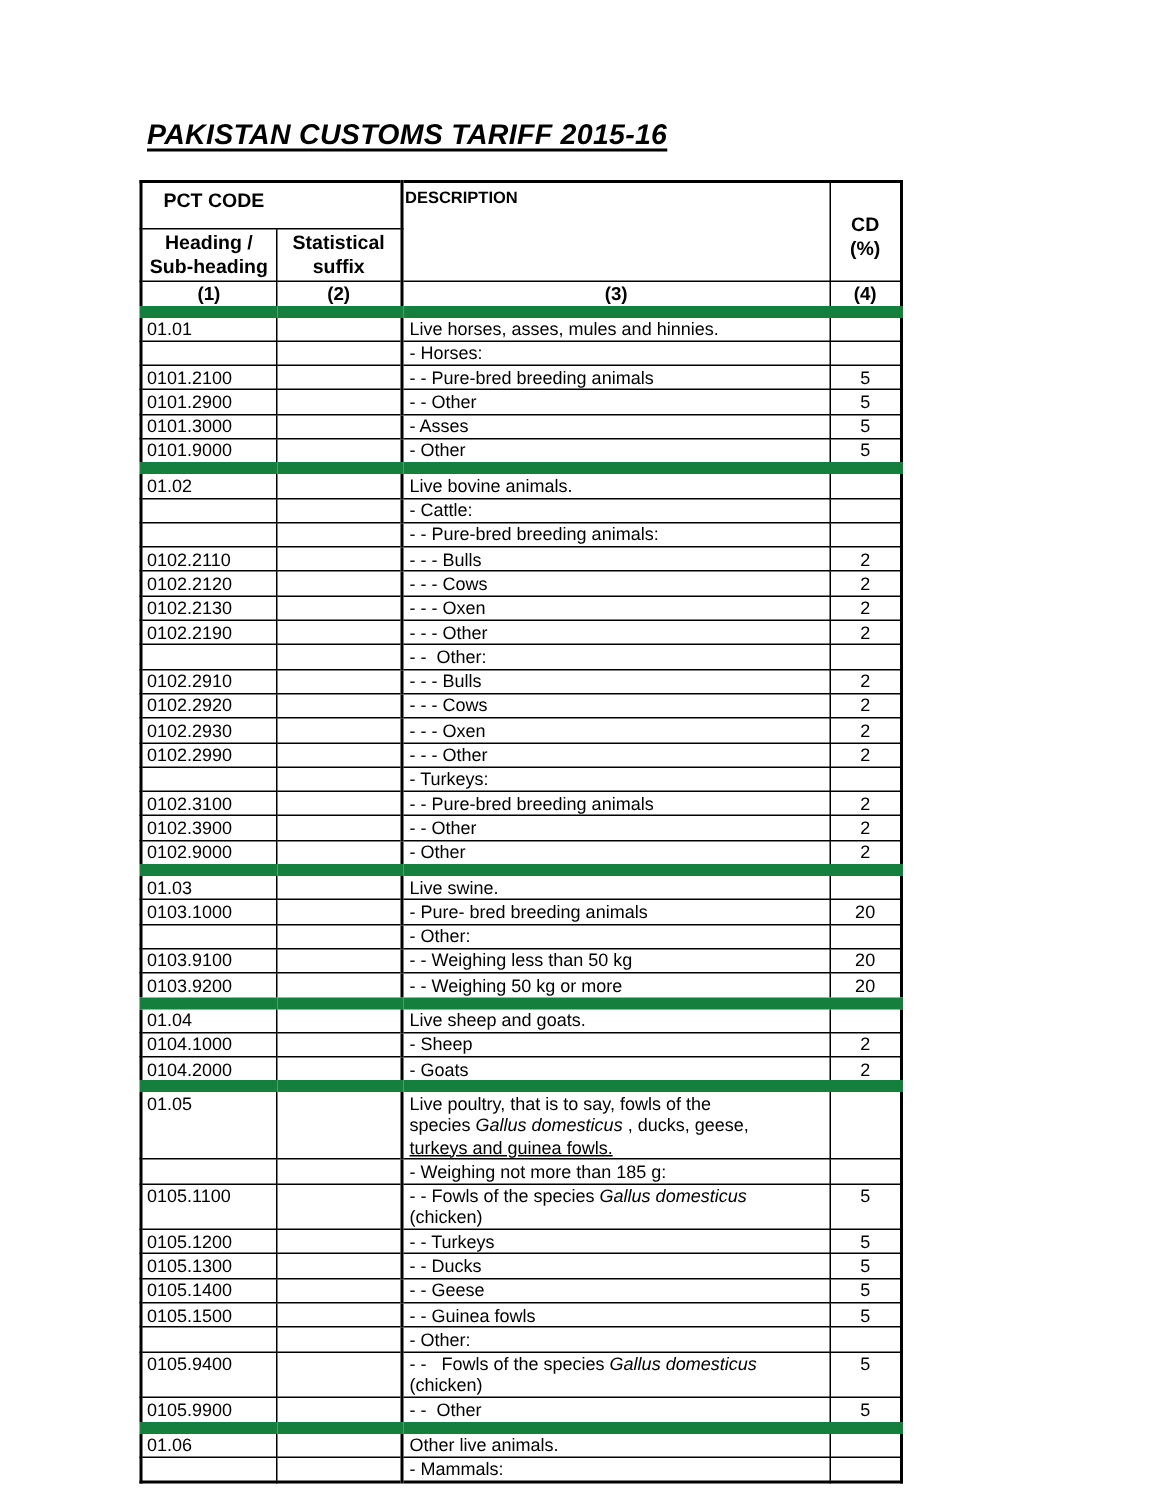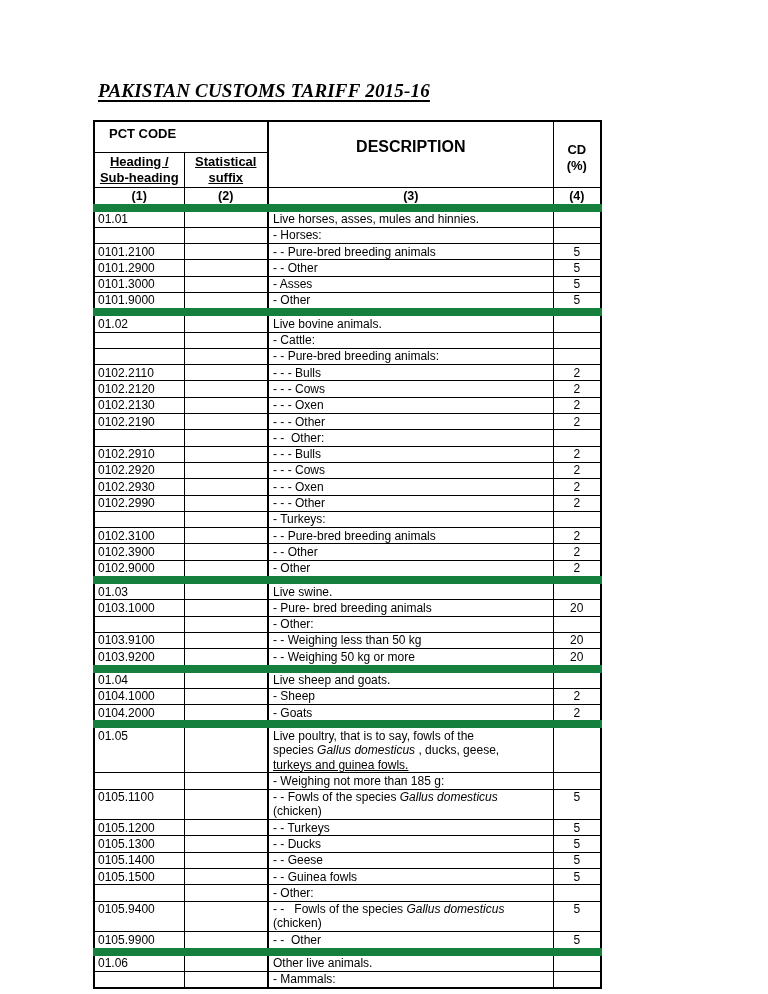"PAKISTAN CUSTOMS TARIFF 2015-16" .page-title { font-family: Liberation Serif, serif -> none }
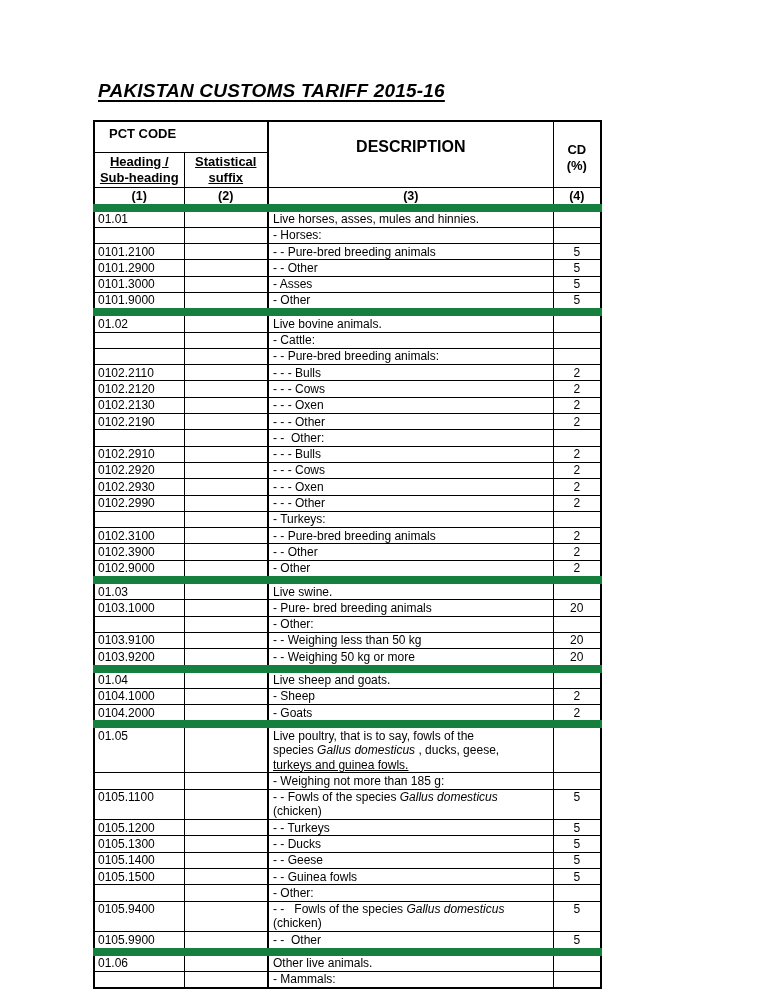"DESCRIPTION" th.desc-h { font-size: 16px -> 11px; padding-top: 16px -> 4px; text-align: center -> left }
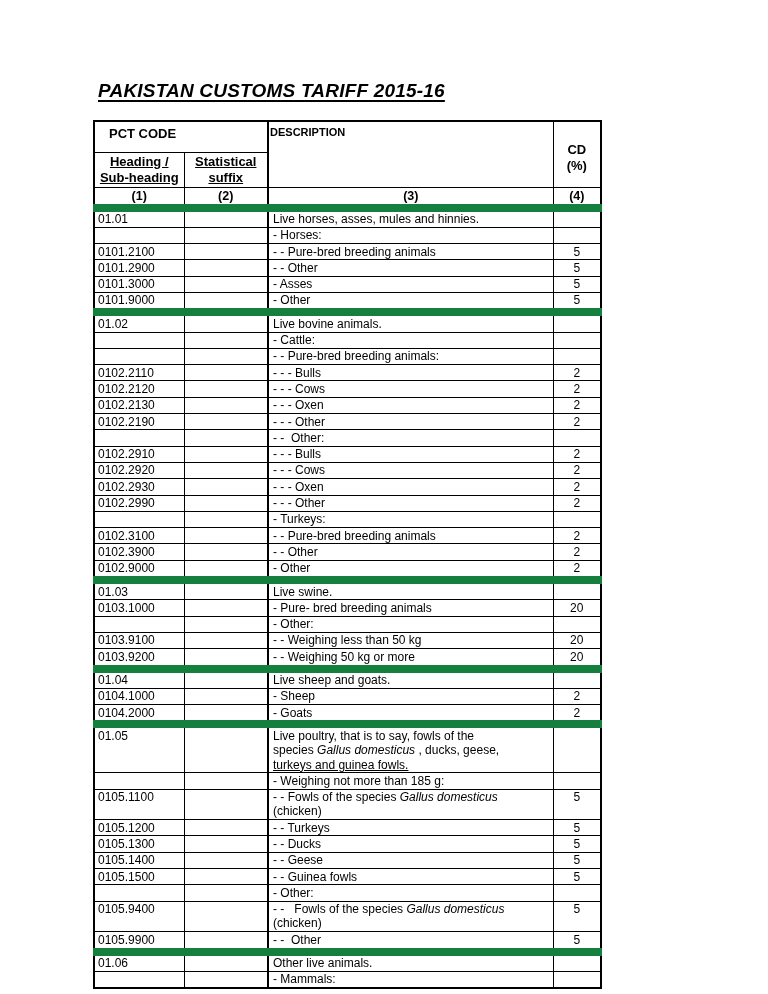"Heading /" tr.h2 th { text-decoration: underline -> none }
